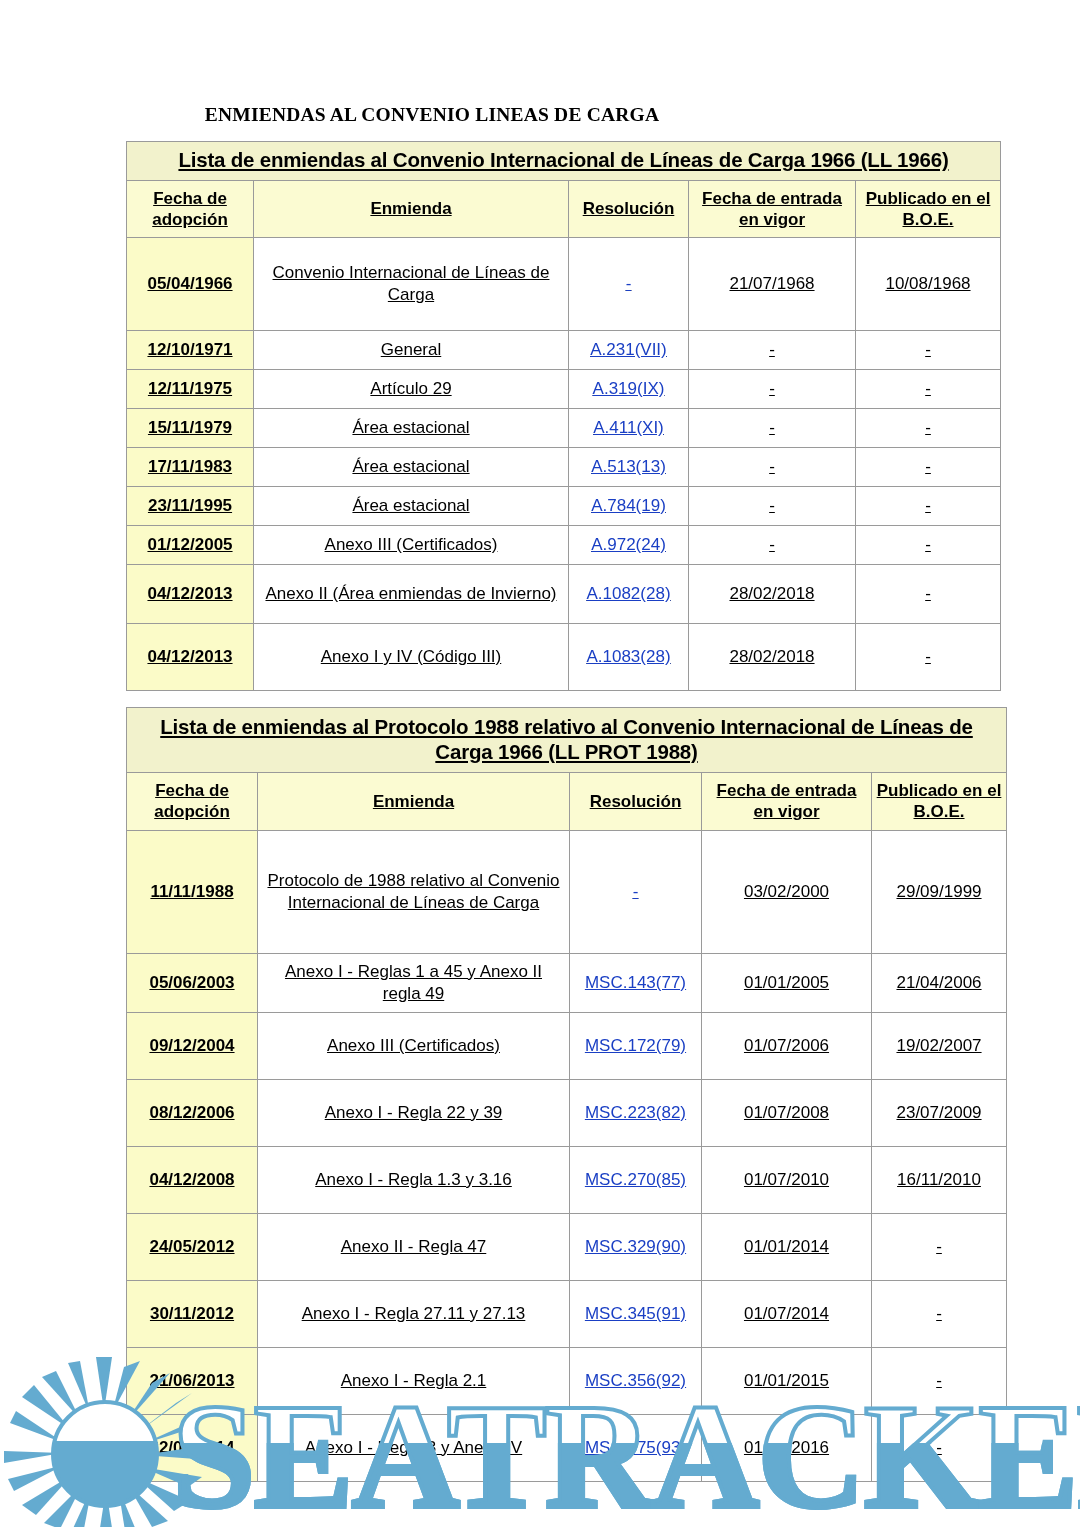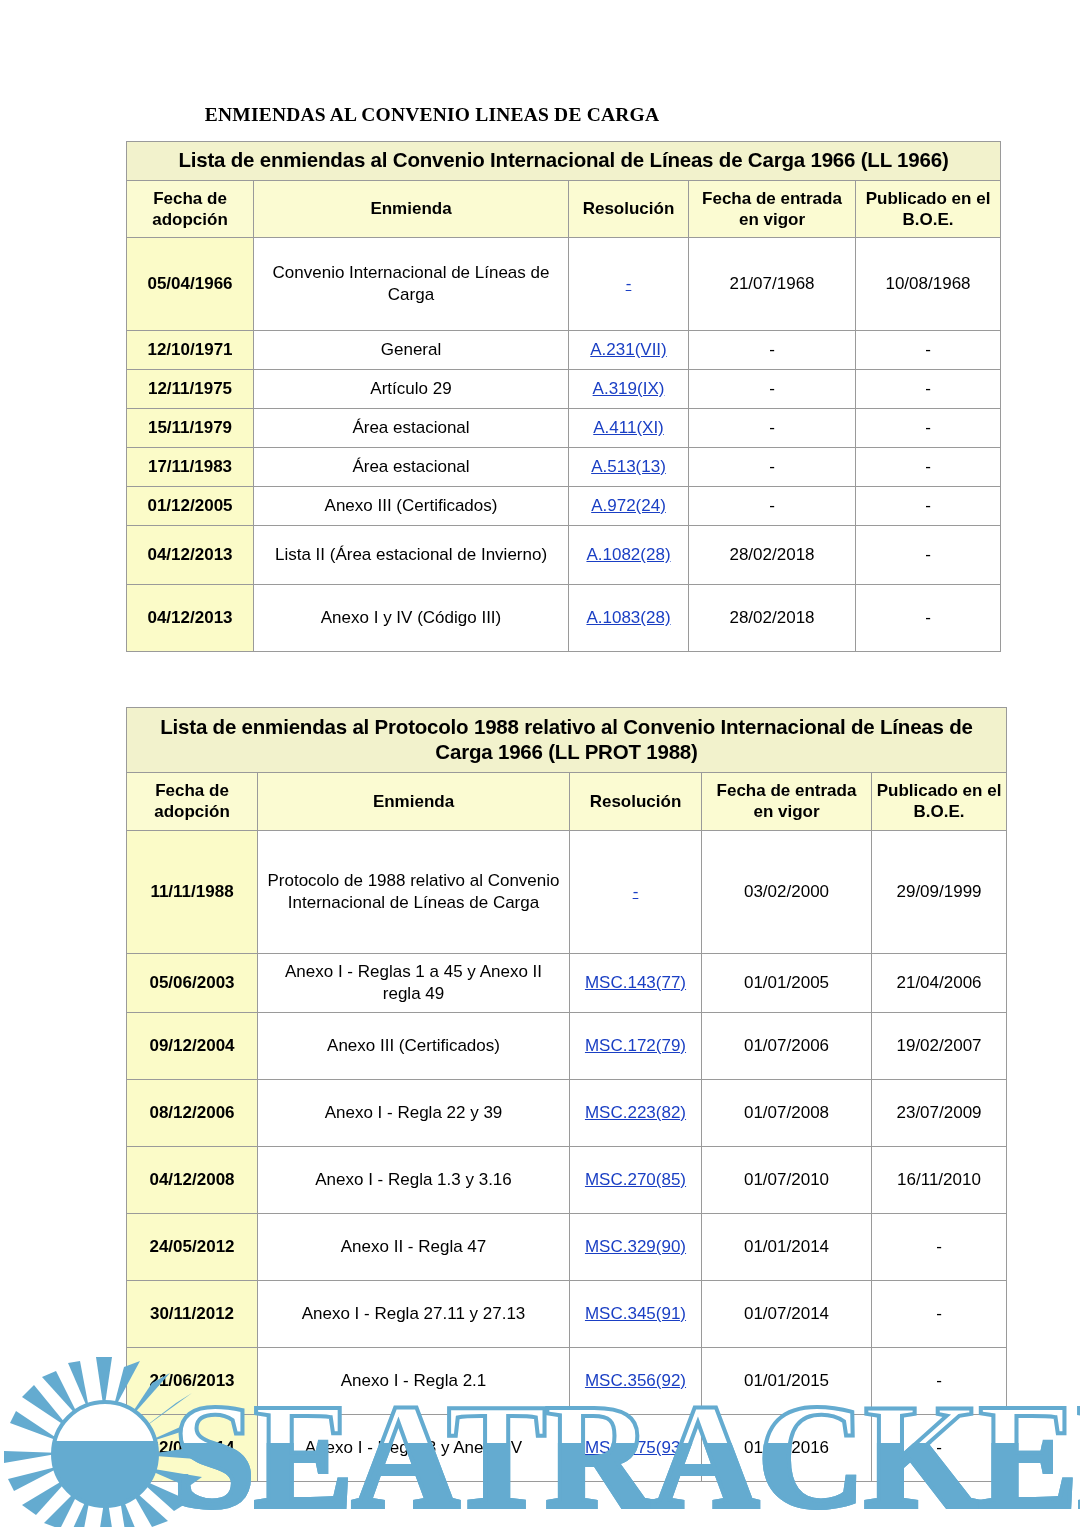"Lista de enmiendas al Convenio" .amend-table { text-decoration: none -> underline }
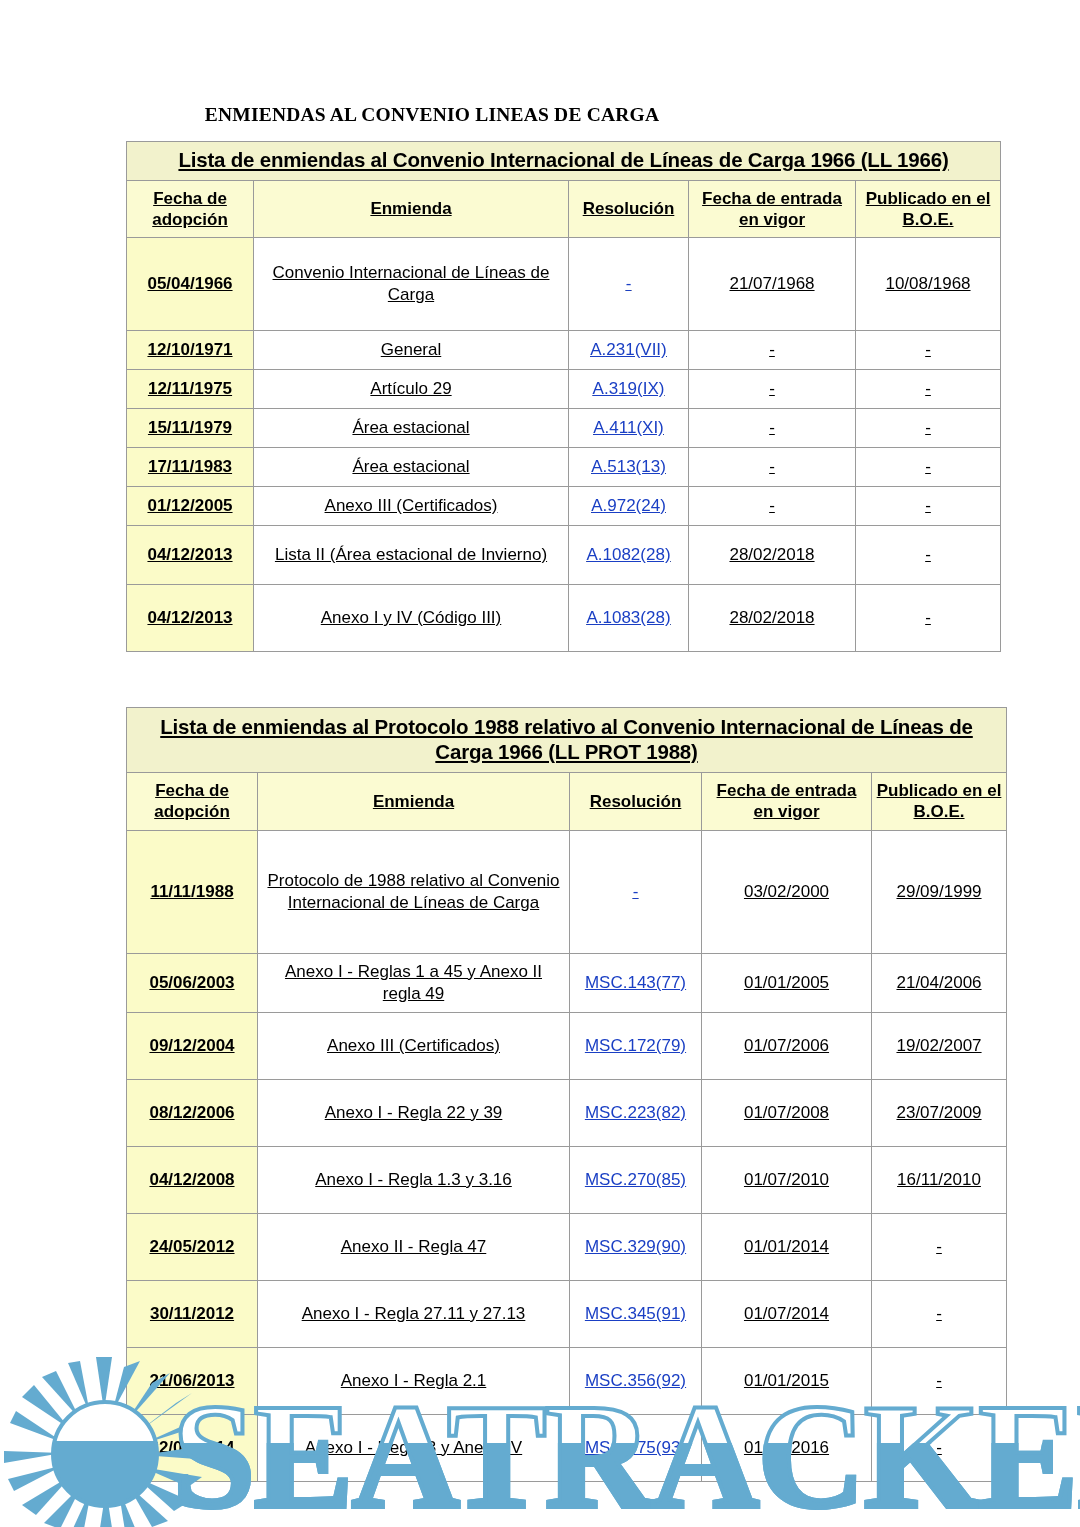"23/11/1995" tr.row-slim { html: none -> <tr> <td>23/11/1995</td> <td>Área estacional</td> <td><span>A.784(19)</span></td> <td>-</td> <td>-</td> </tr> }
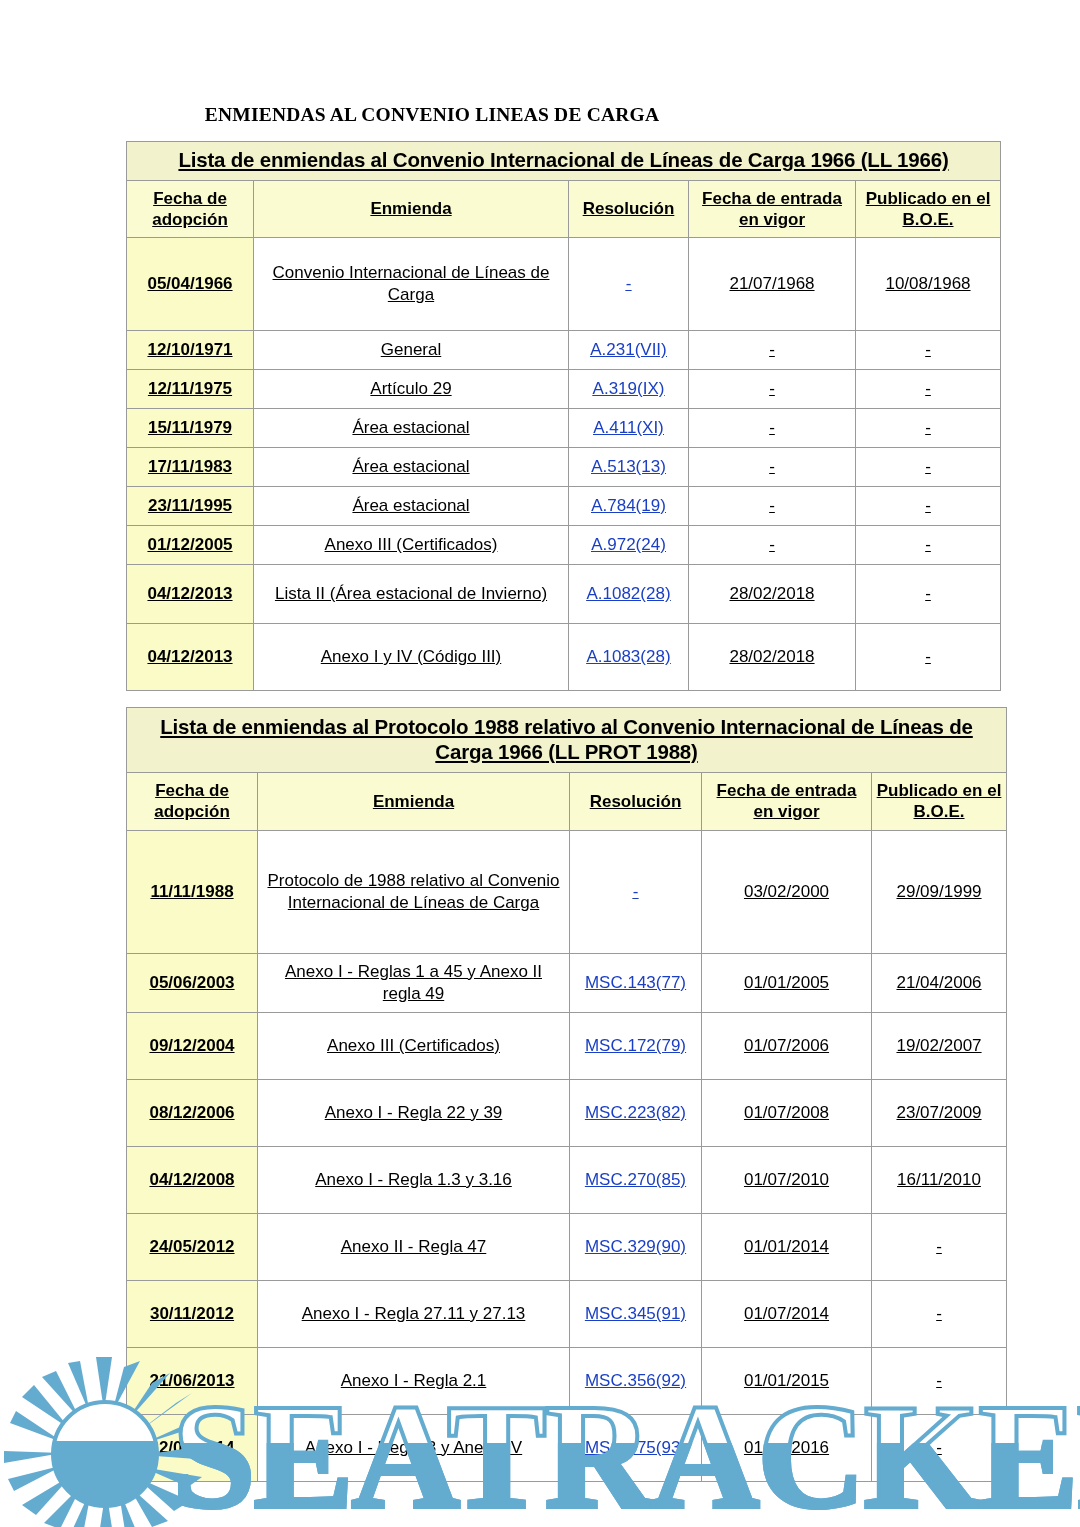"Lista II (Área estacional de" td.cell-amend { text: Lista II  (Área estacional -> Anexo II  (Área enmiendas }
